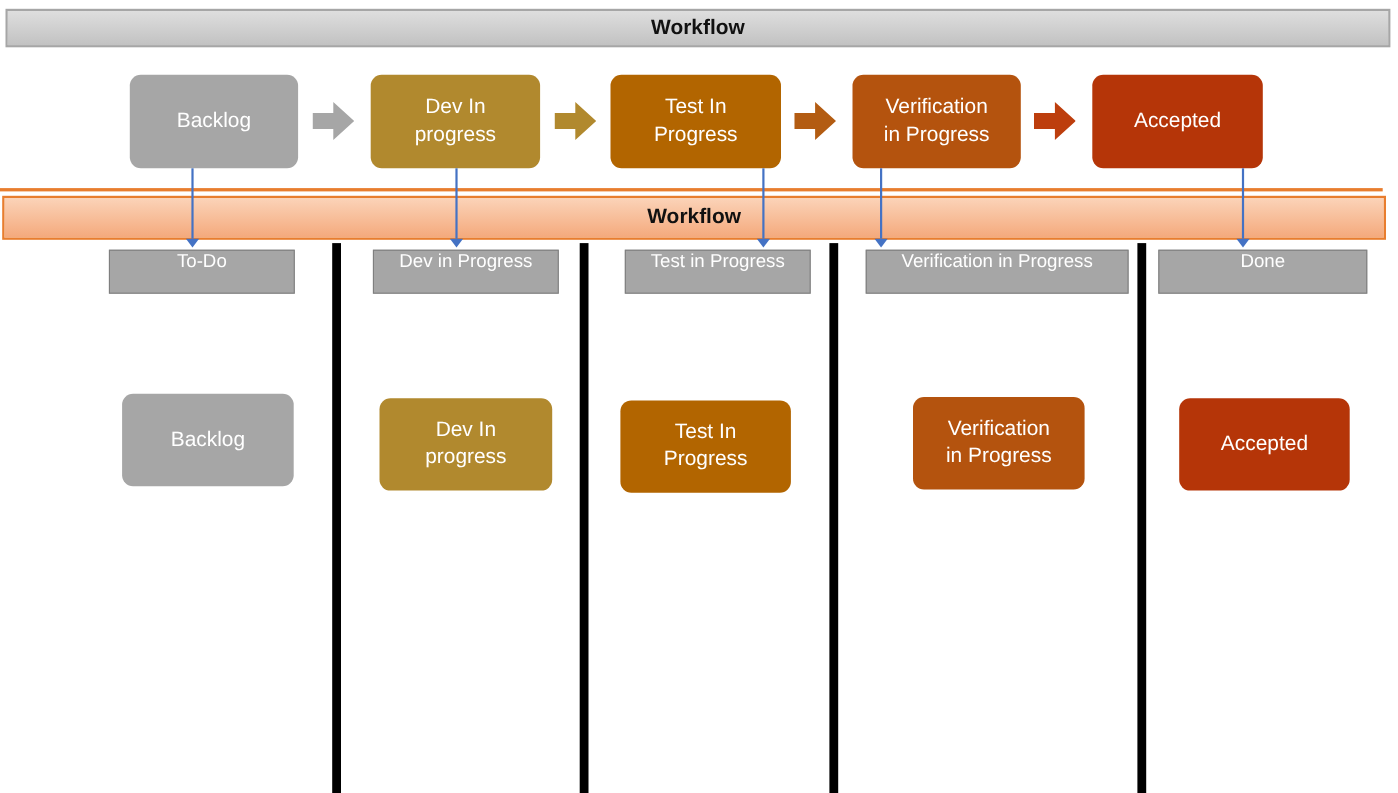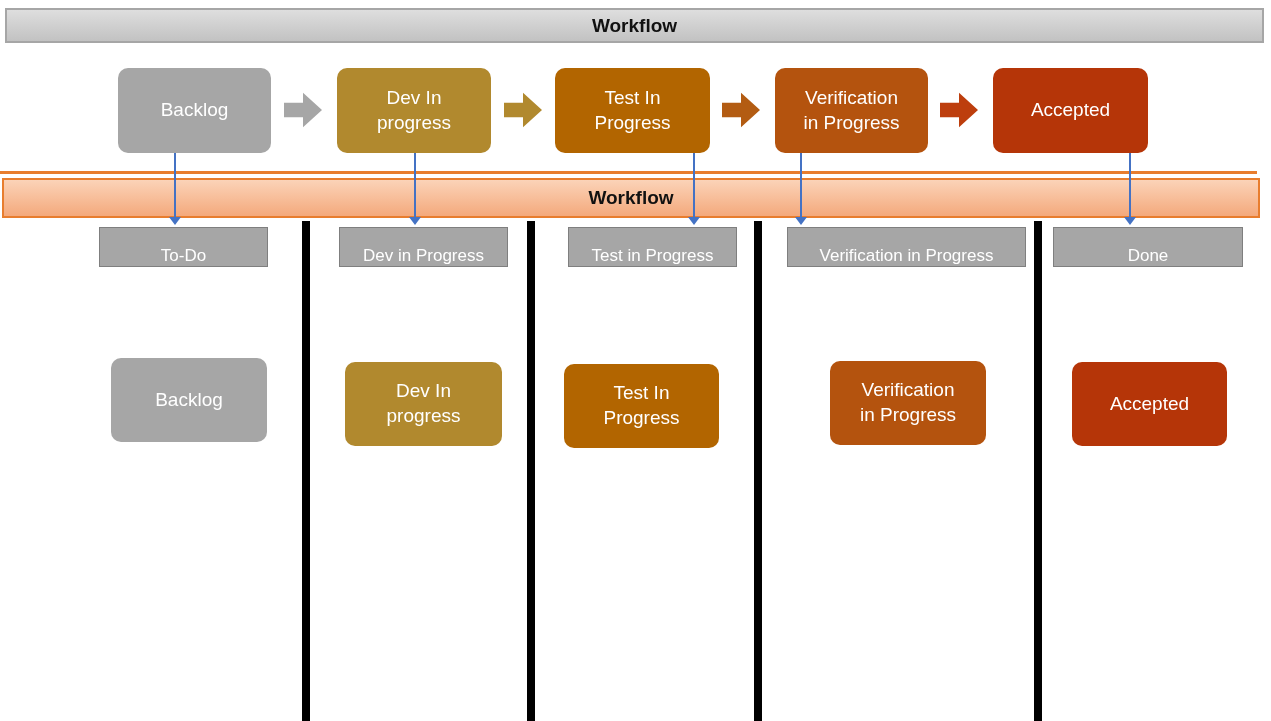"To-Do" .col-header { align-items: flex-end -> flex-start }
